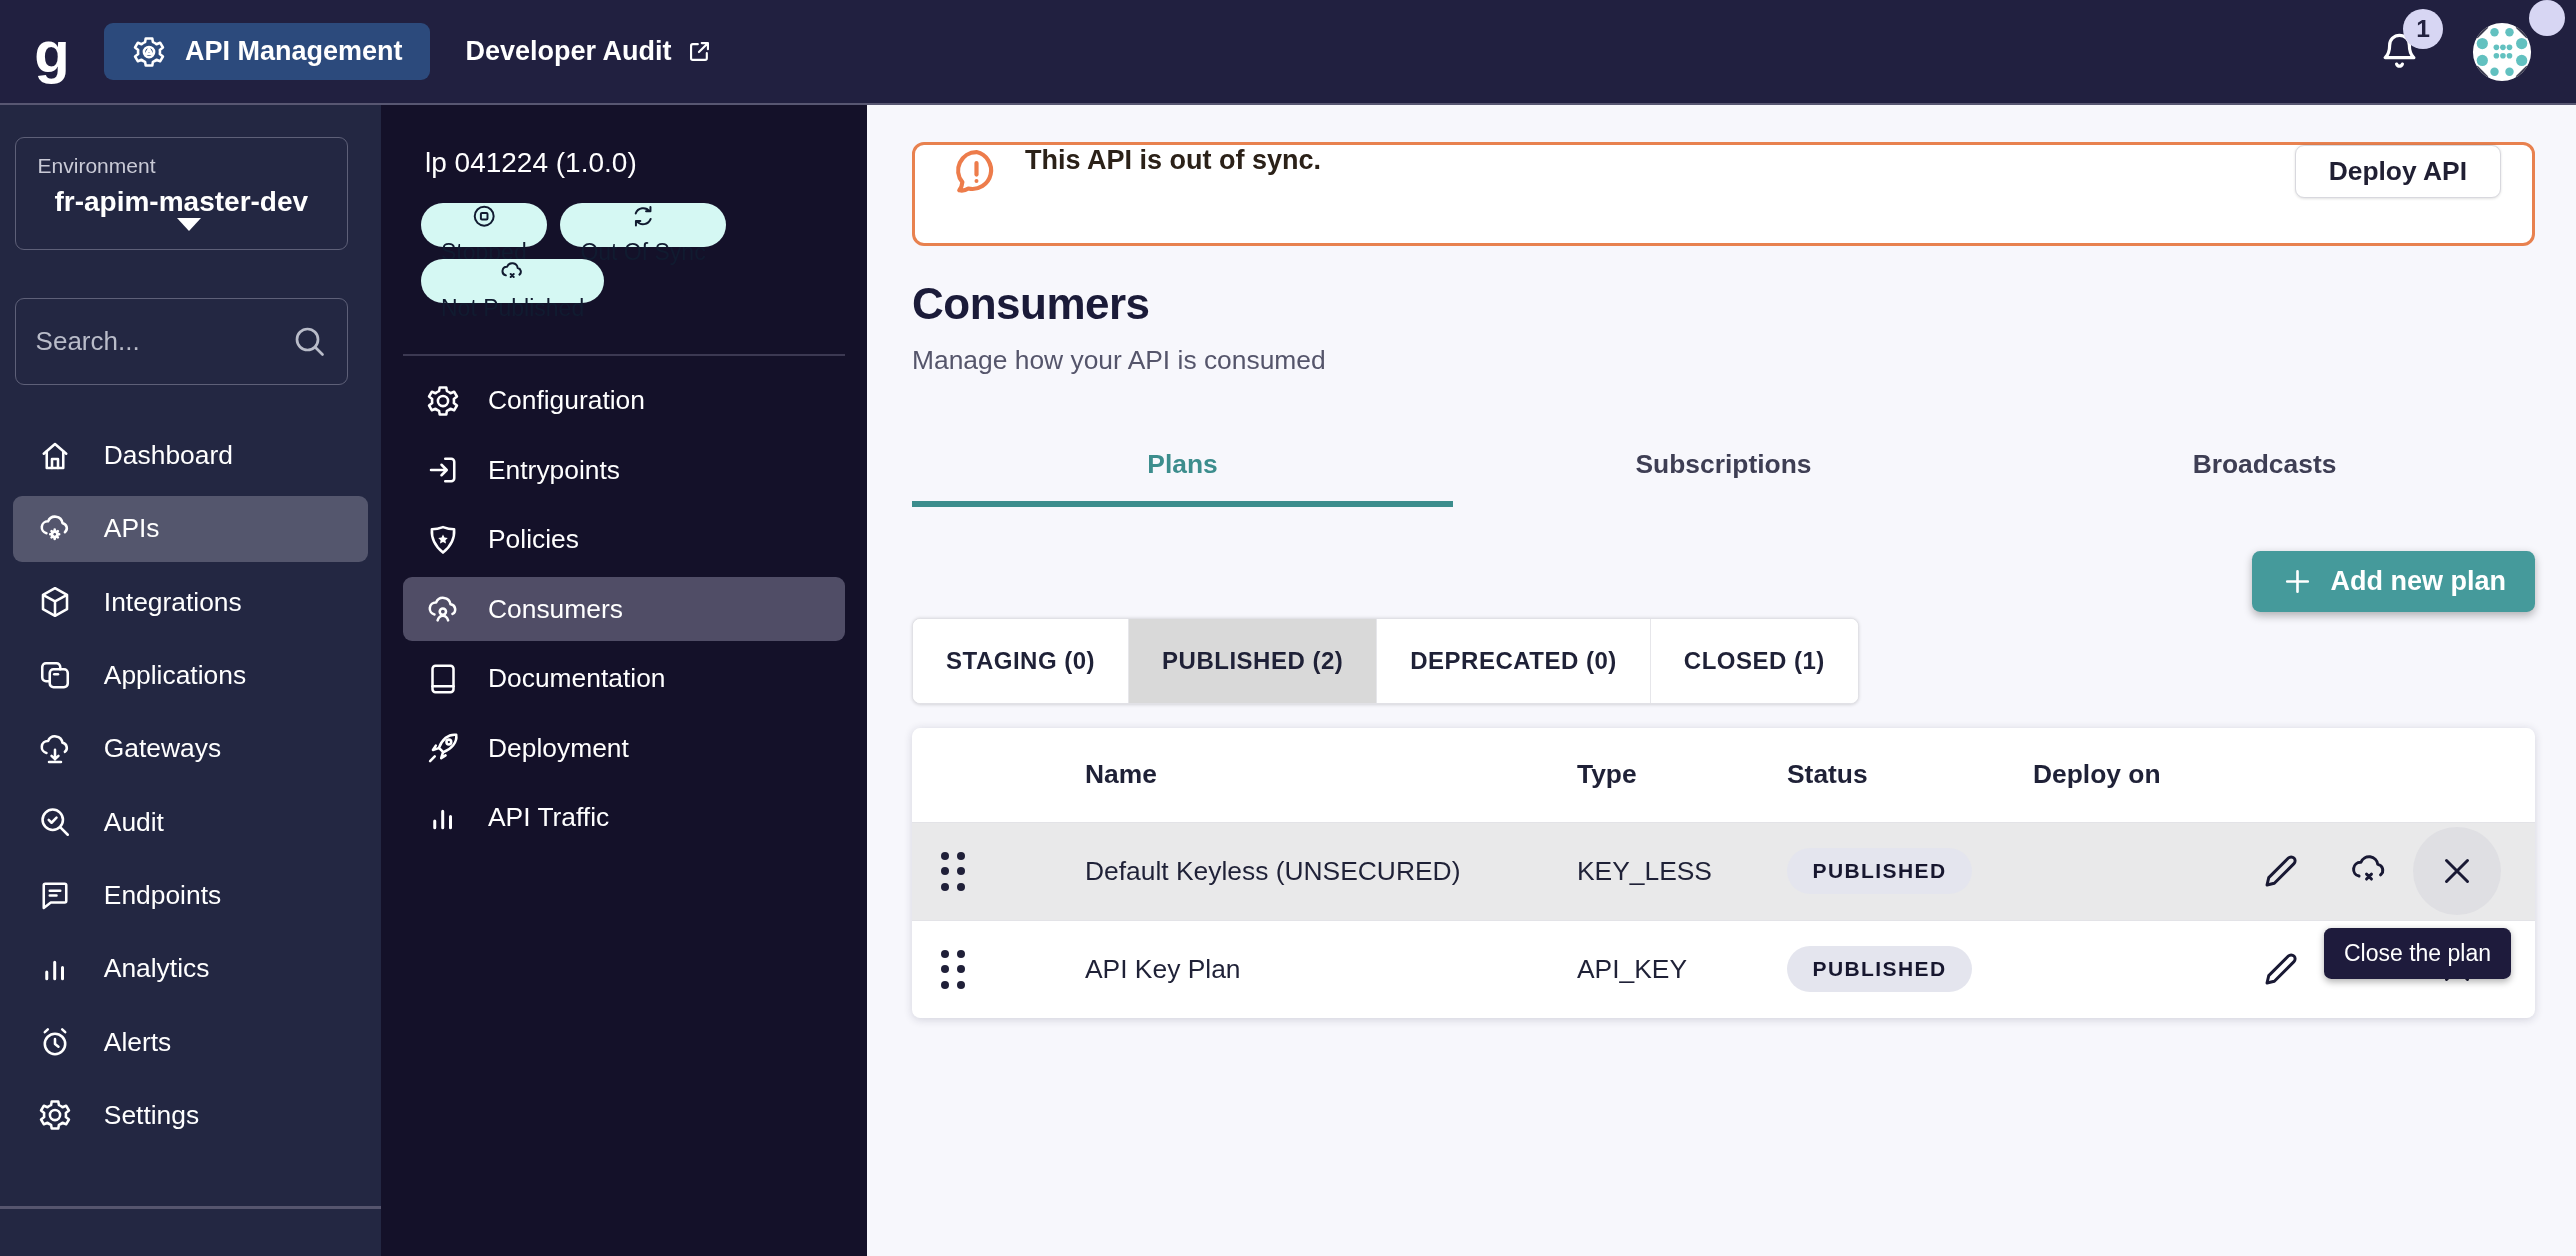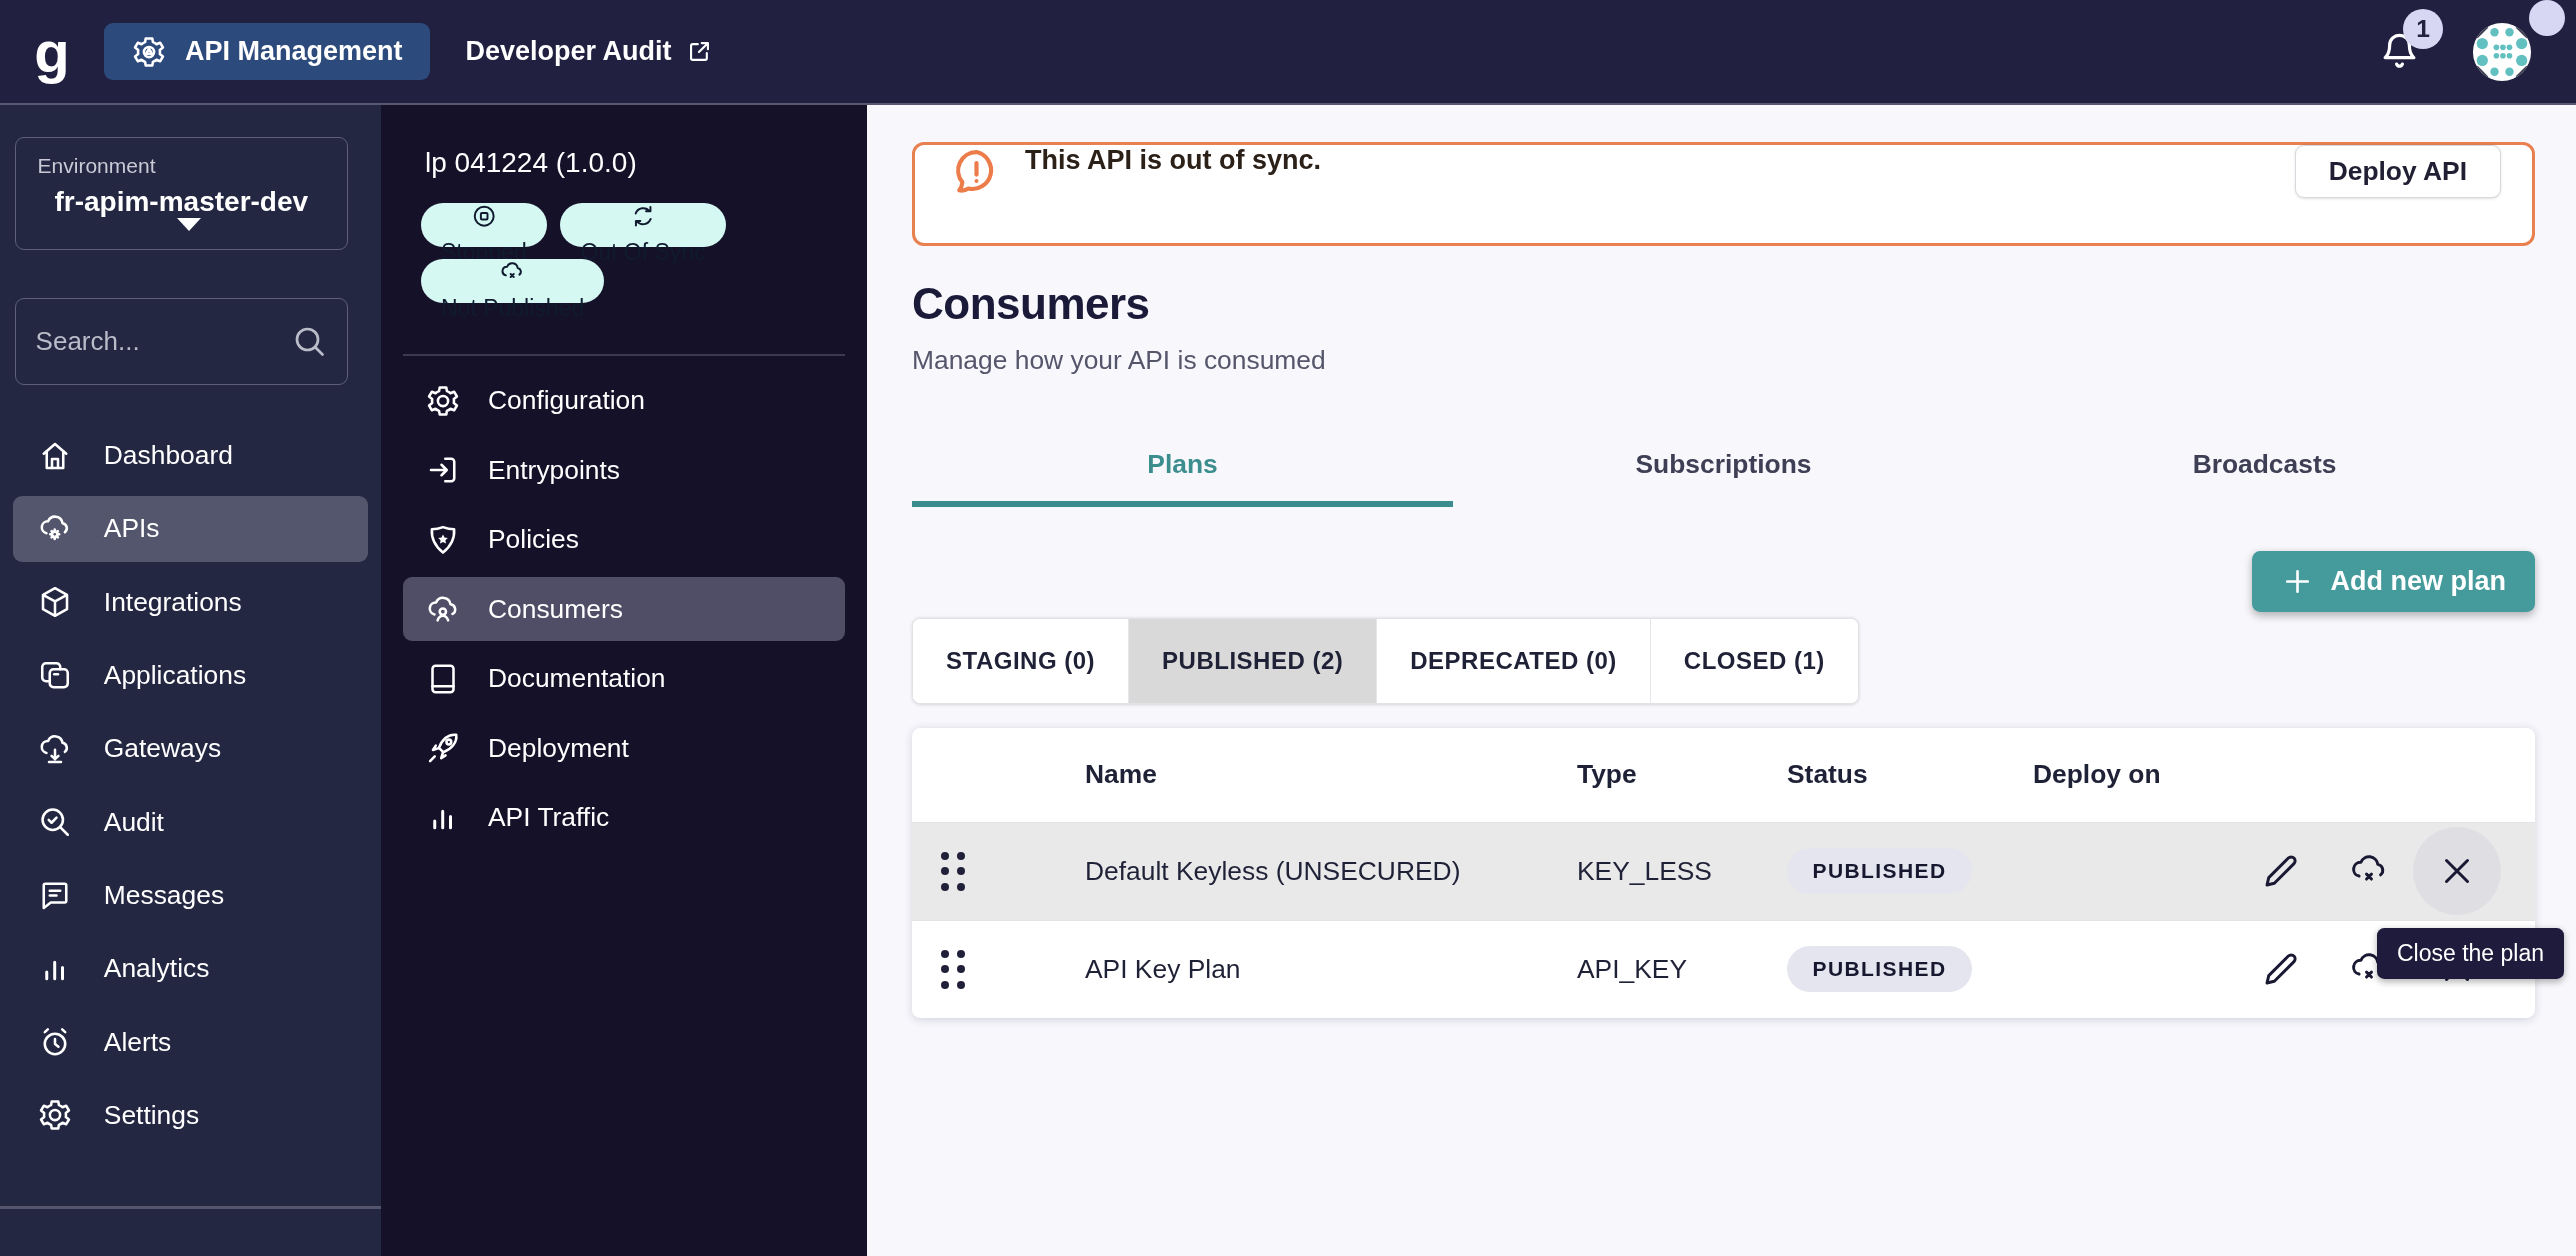"Messages" span { text: Messages -> Endpoints }
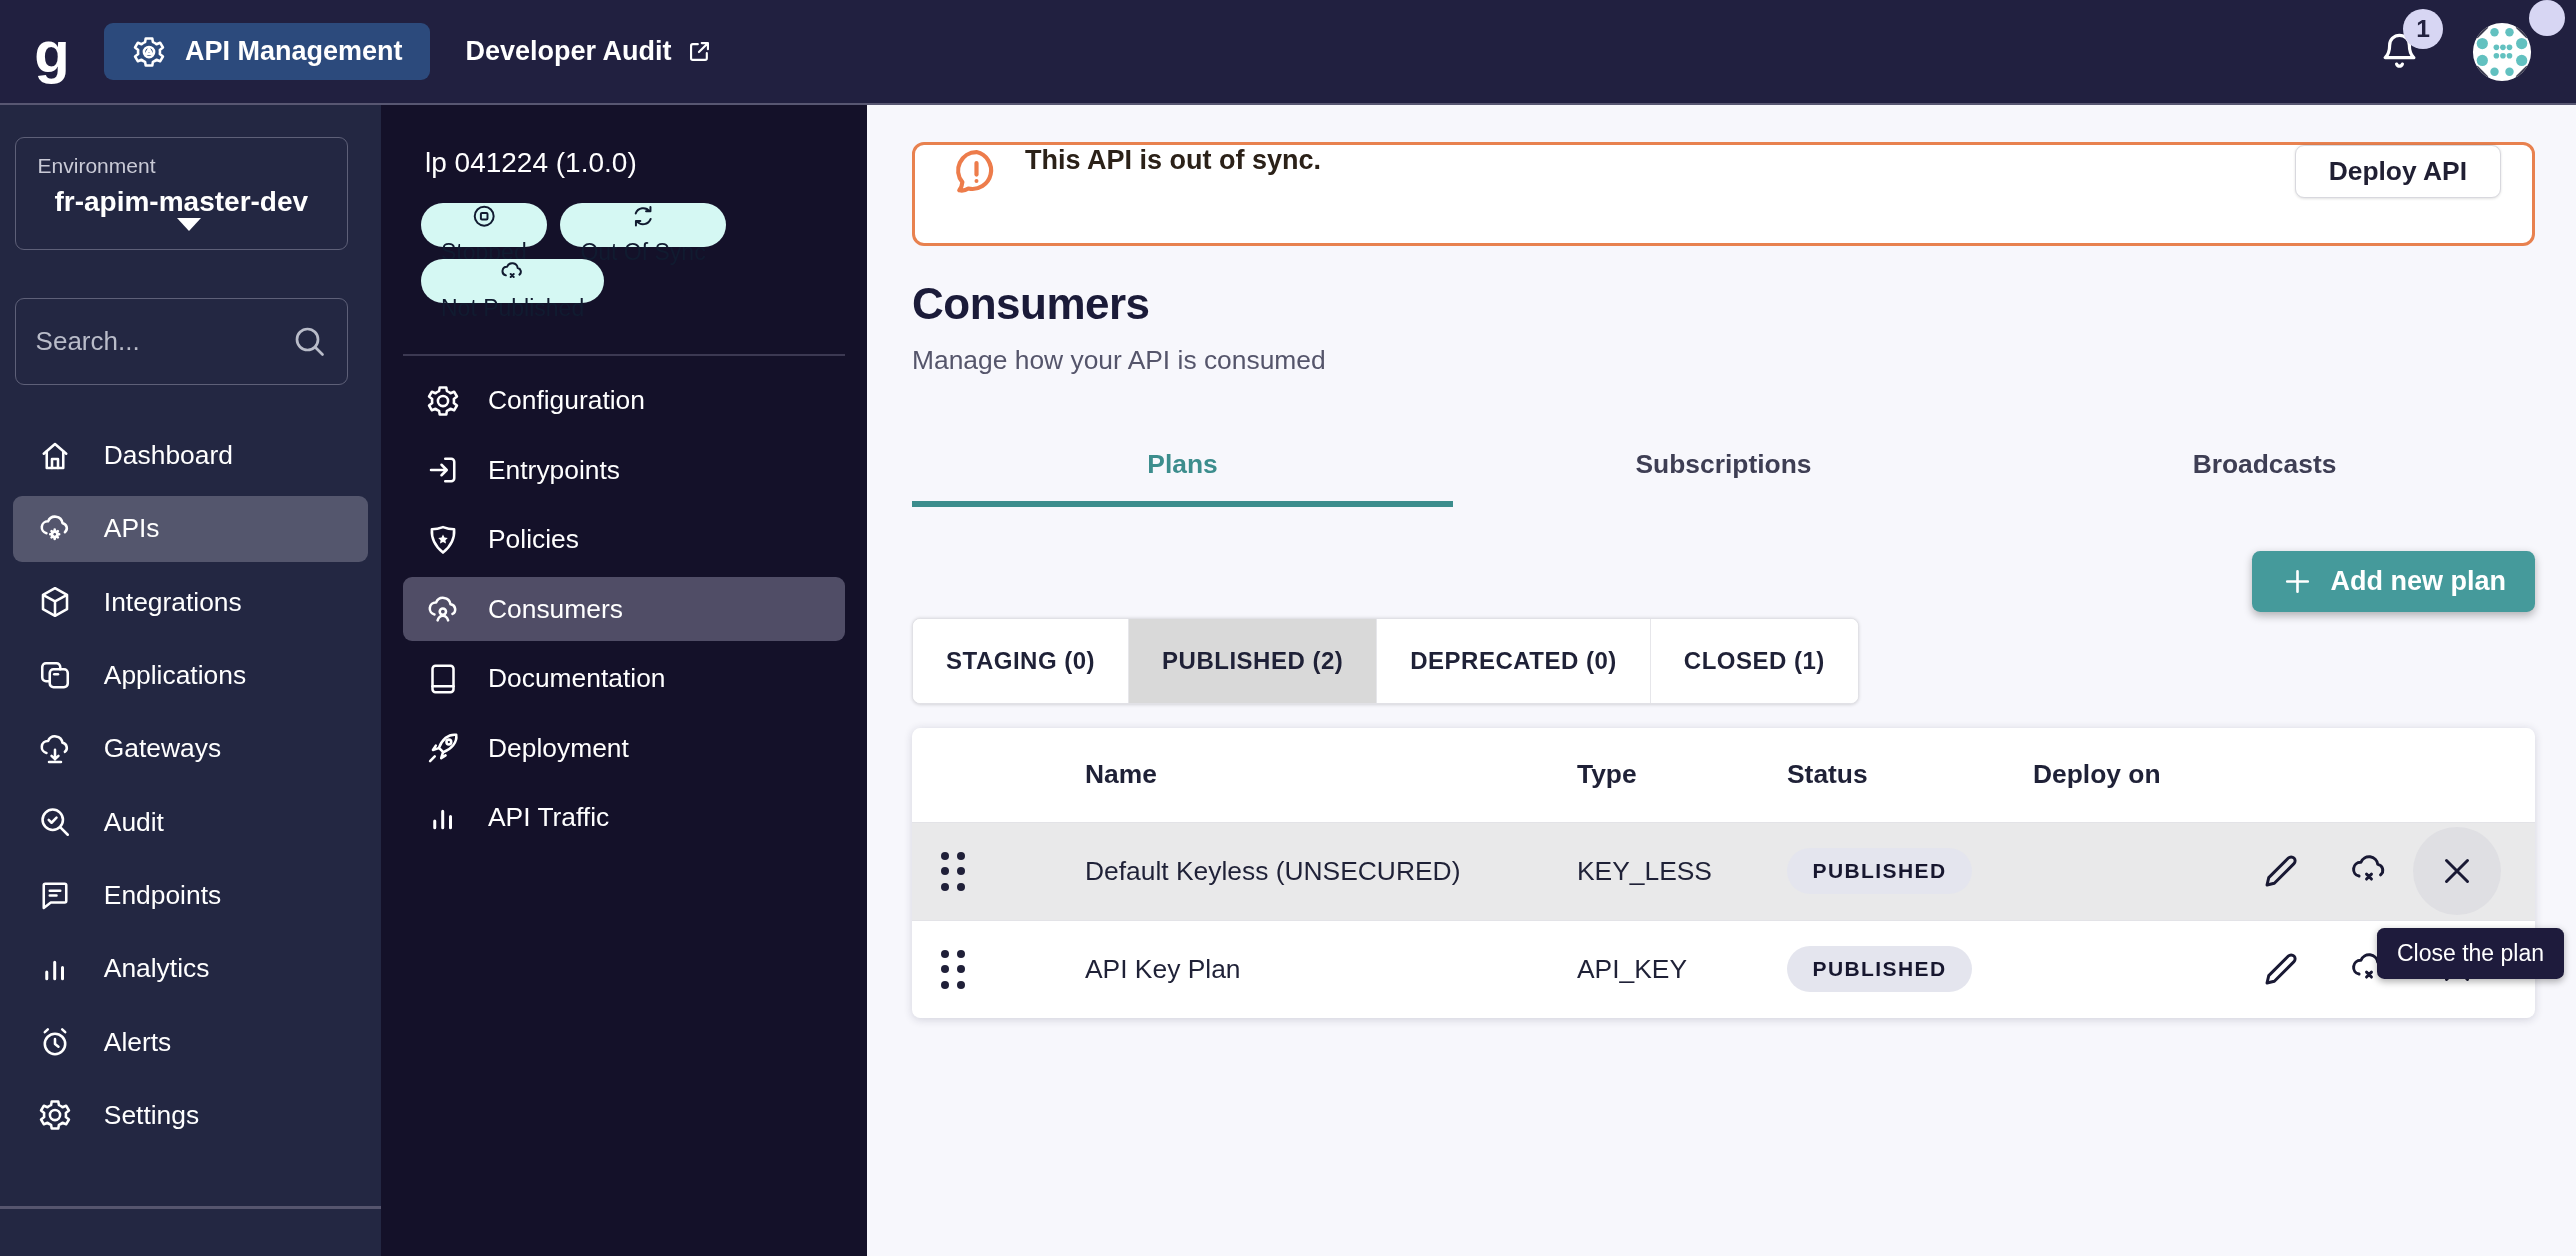"Close the plan" .tooltip { left: 1465px -> 1412px }
